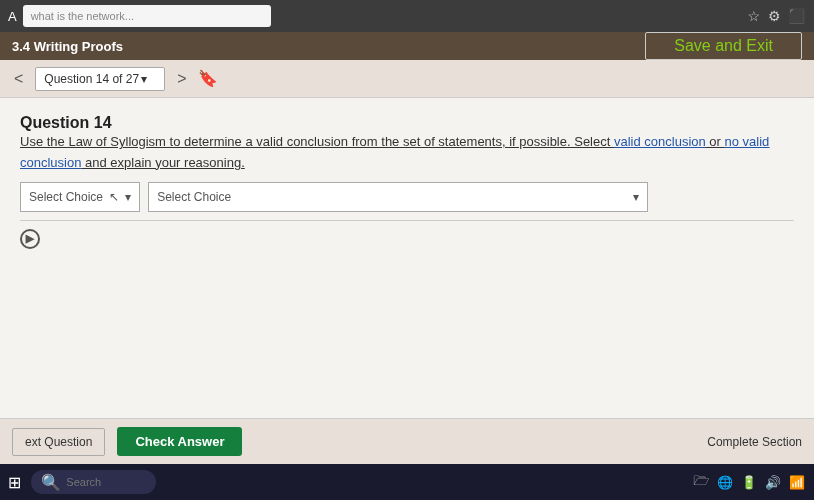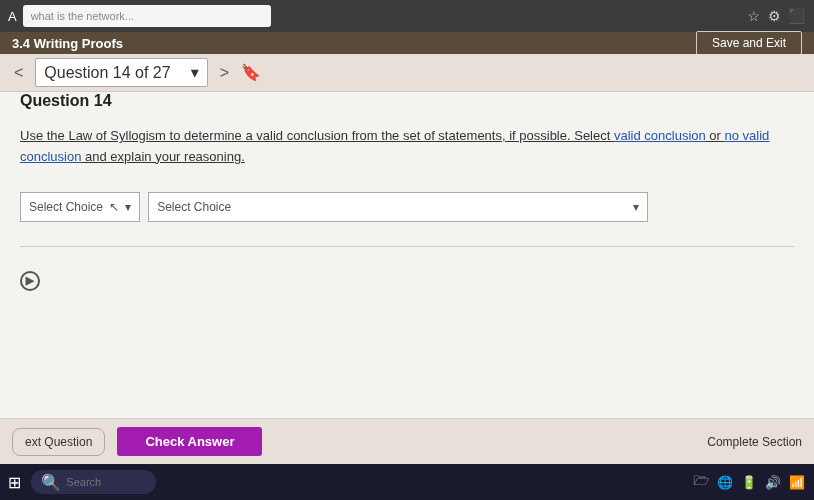"3.4 Writing Proofs" .app-header { height: 22px -> 28px }
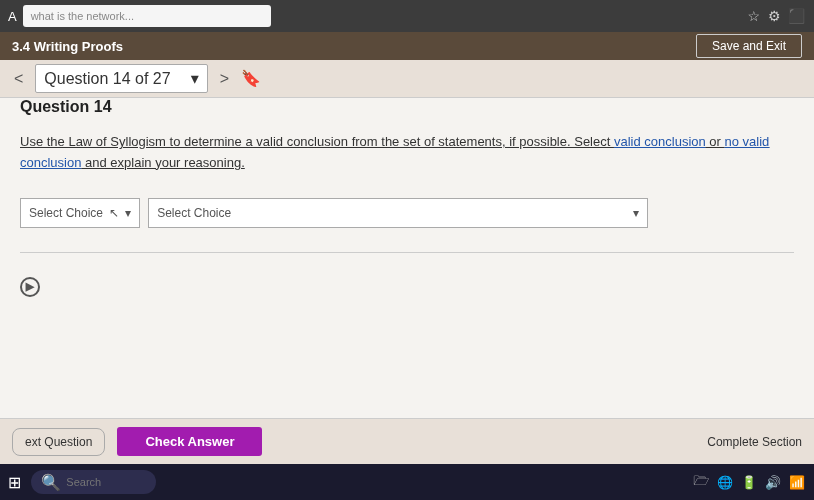"Save and Exit" .save-exit-btn { color: #ffffff -> #84cc16; font-size: 12px -> 16px; padding: 4px 15px -> 4px 28px }
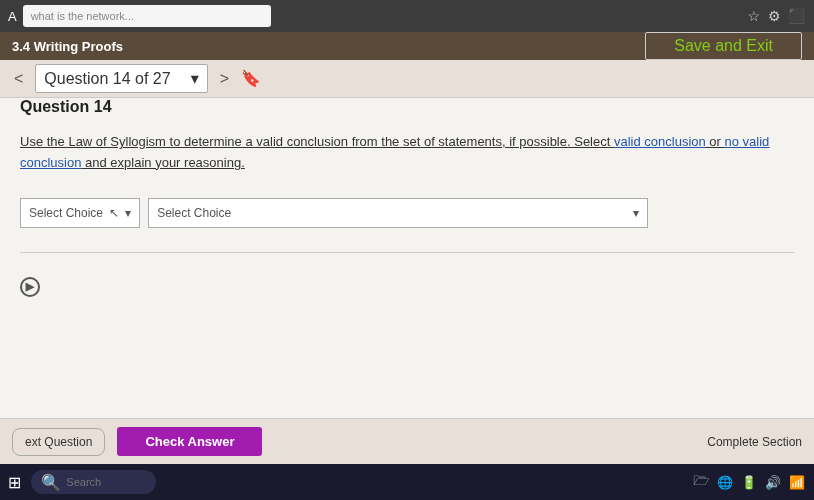"Question 14 of 27" .question-dropdown { font-size: 16px -> 12px; gap: 20px -> 2px }
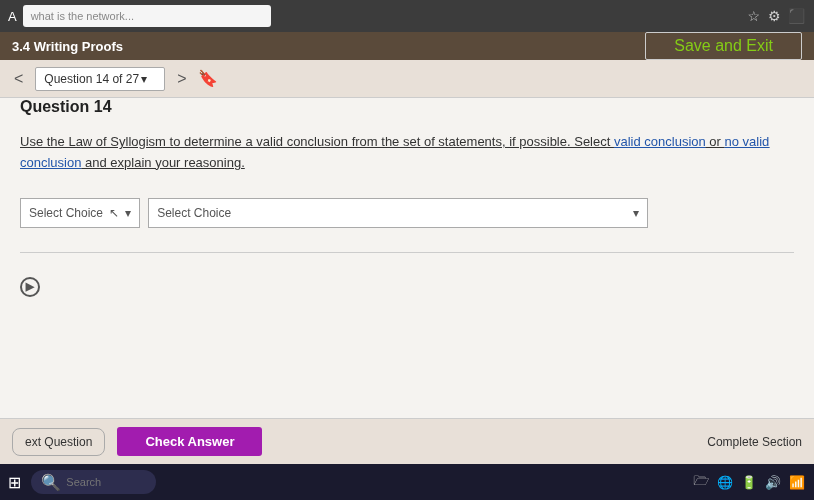"Question 14" .main-content { gap: 16px -> 0; padding: 0 20px -> 16px 20px }
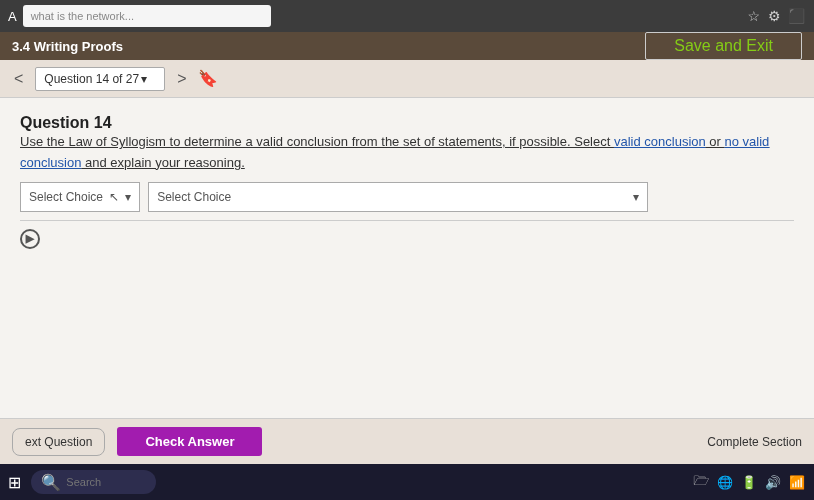"ext Question" .prev-question-btn { border-radius: 8px -> 2px }
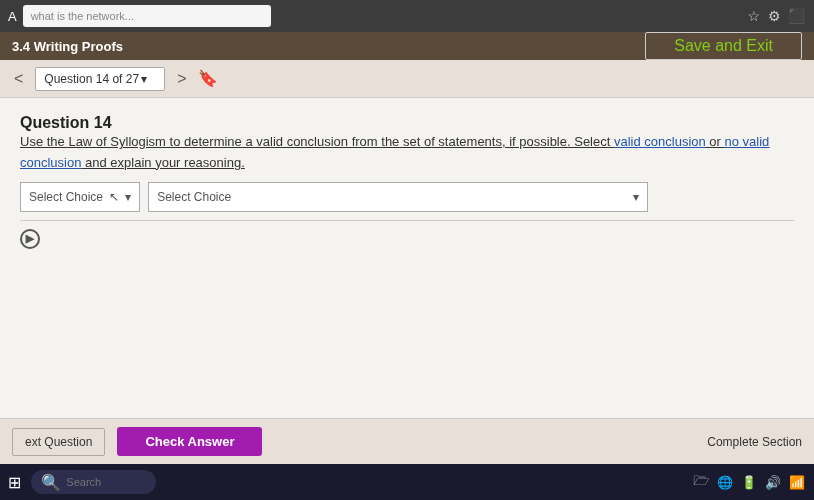"Check Answer" .check-answer-btn { background: #a21caf -> #15803d; padding: 7px 28px -> 7px 18px }
